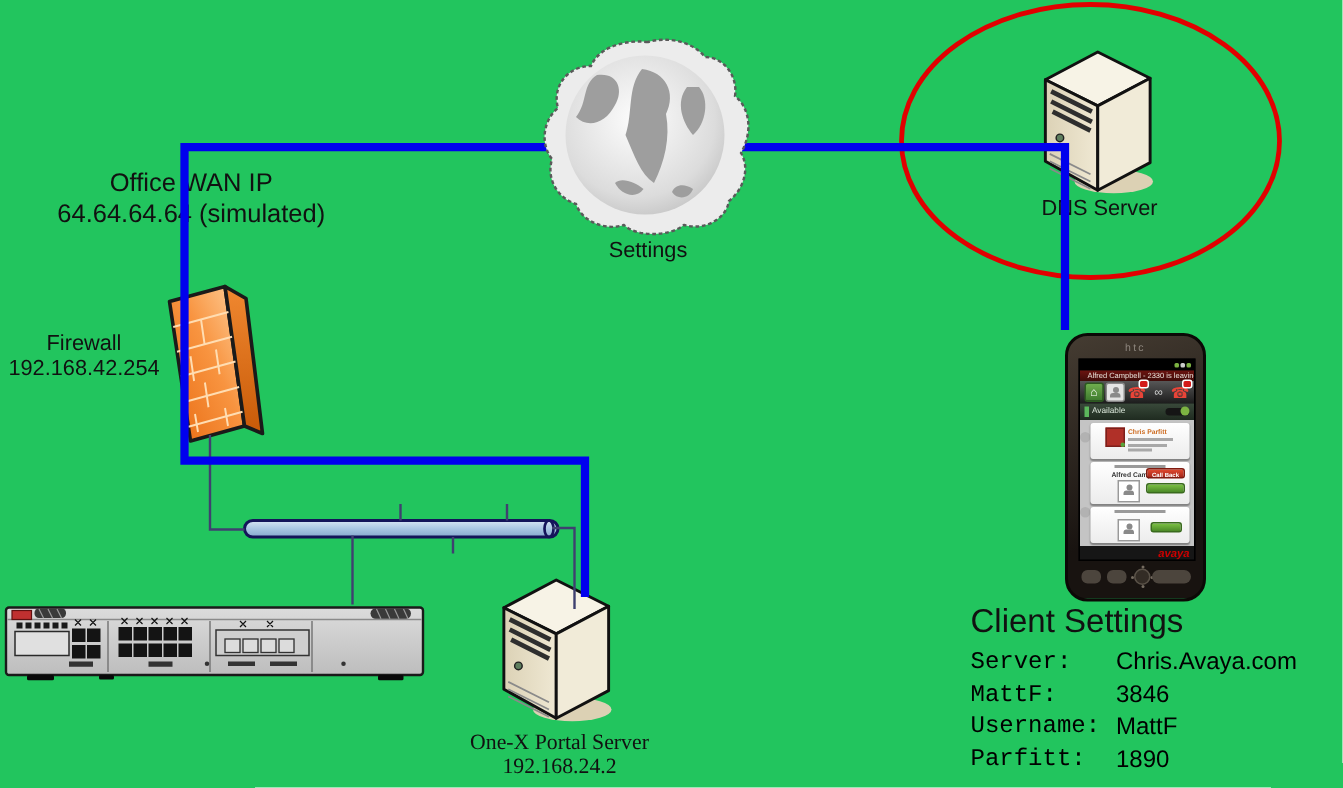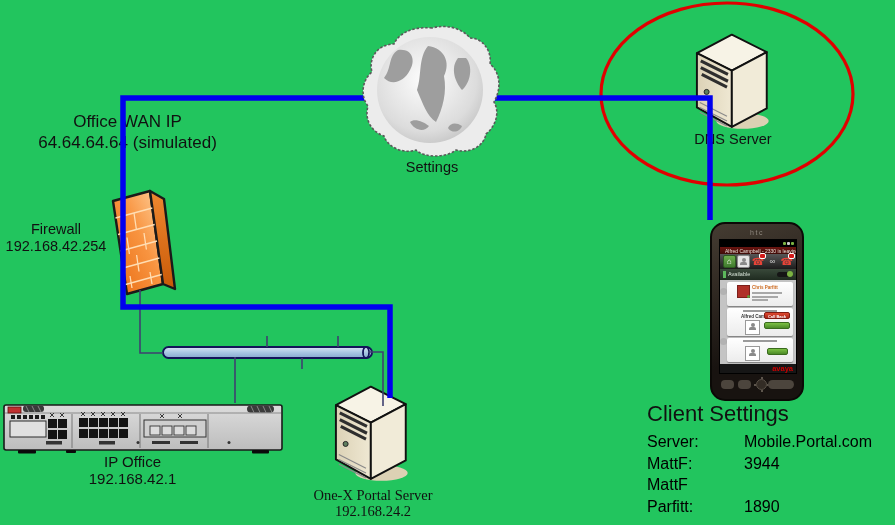"avaya" .avaya { font-style: none -> italic }
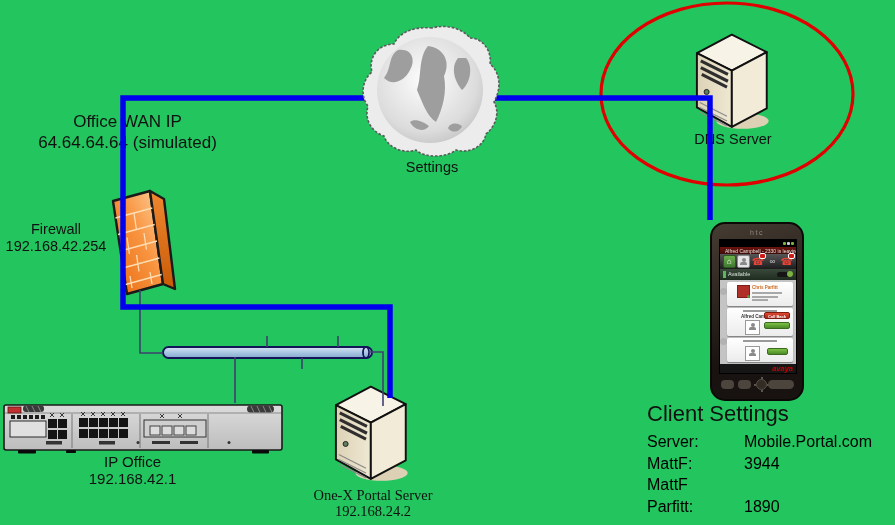"Server:" .cs-label { font-family: none -> Liberation Mono, monospace }
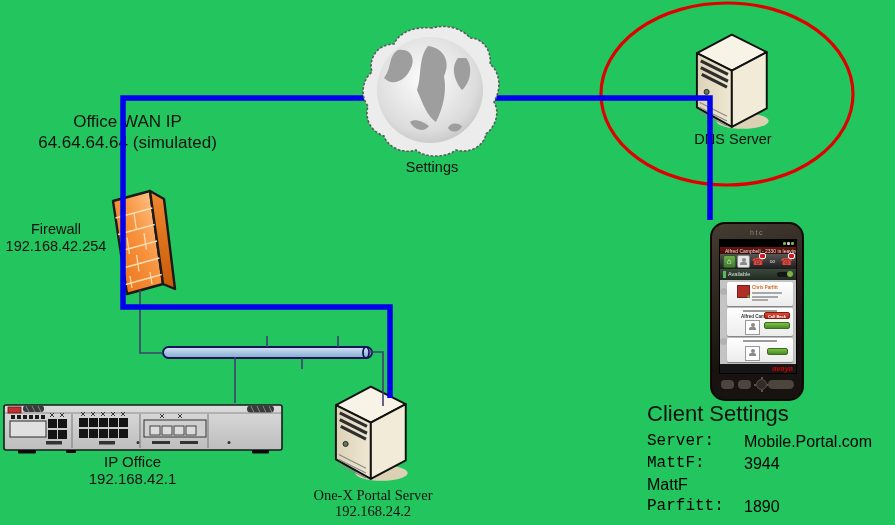"Mobile.Portal.com" span.cs-value { text: Mobile.Portal.com -> Chris.Avaya.com }
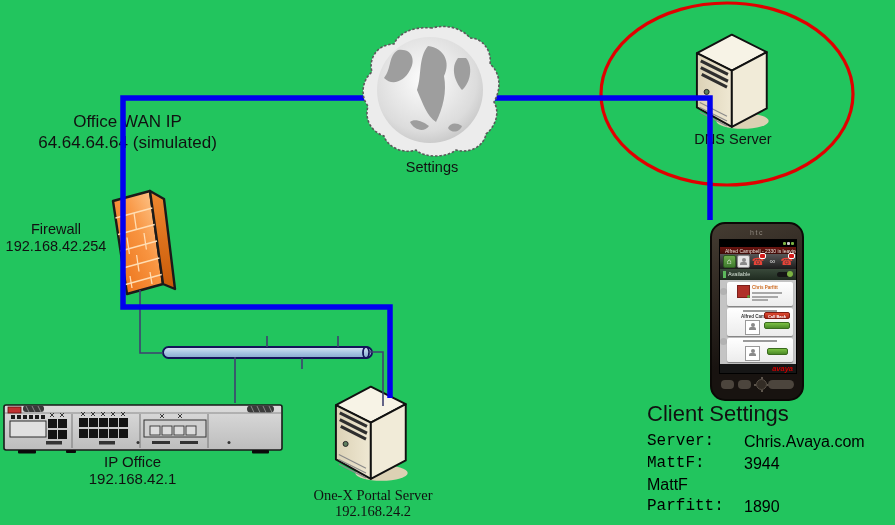"IP Office" div.lbl { html: <div> <div>IP Office</div> <div>192.168.42.1</div> </div> -> none }
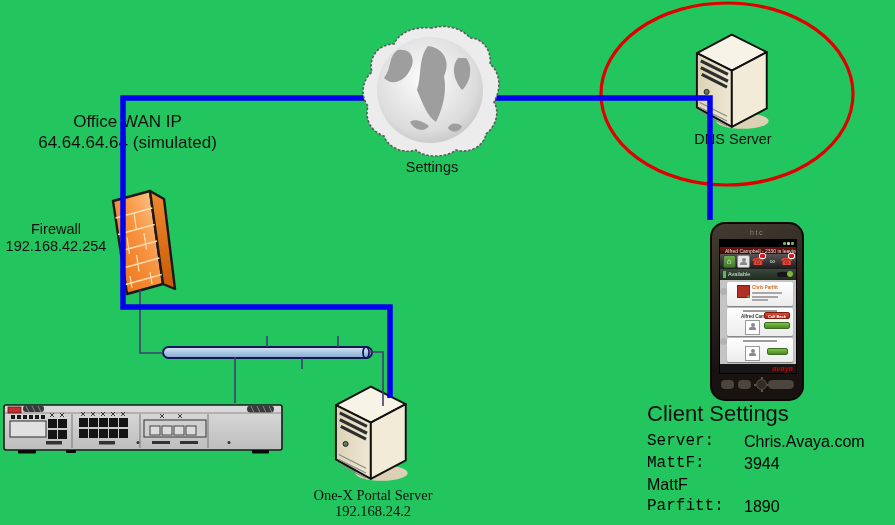"3944" span.cs-value { text: 3944 -> 3846 }
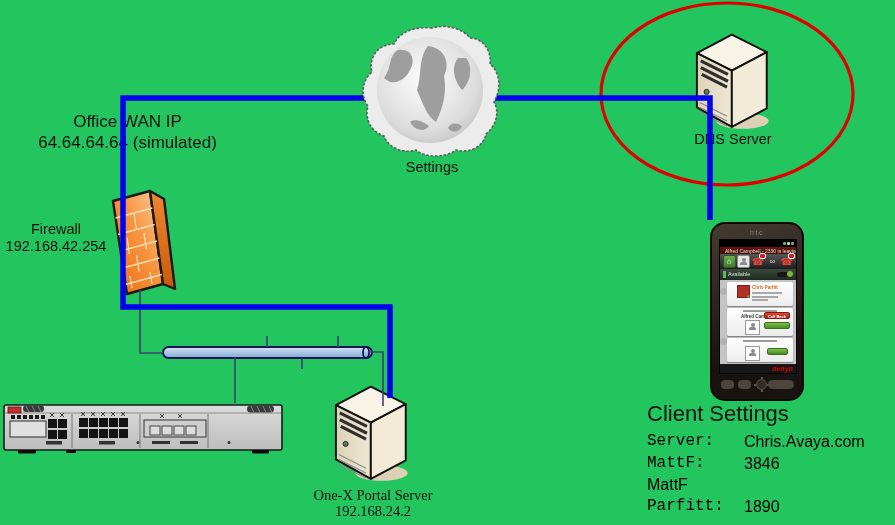"Username:" span.cs-label { html: none -> <span>Username:</span> }
